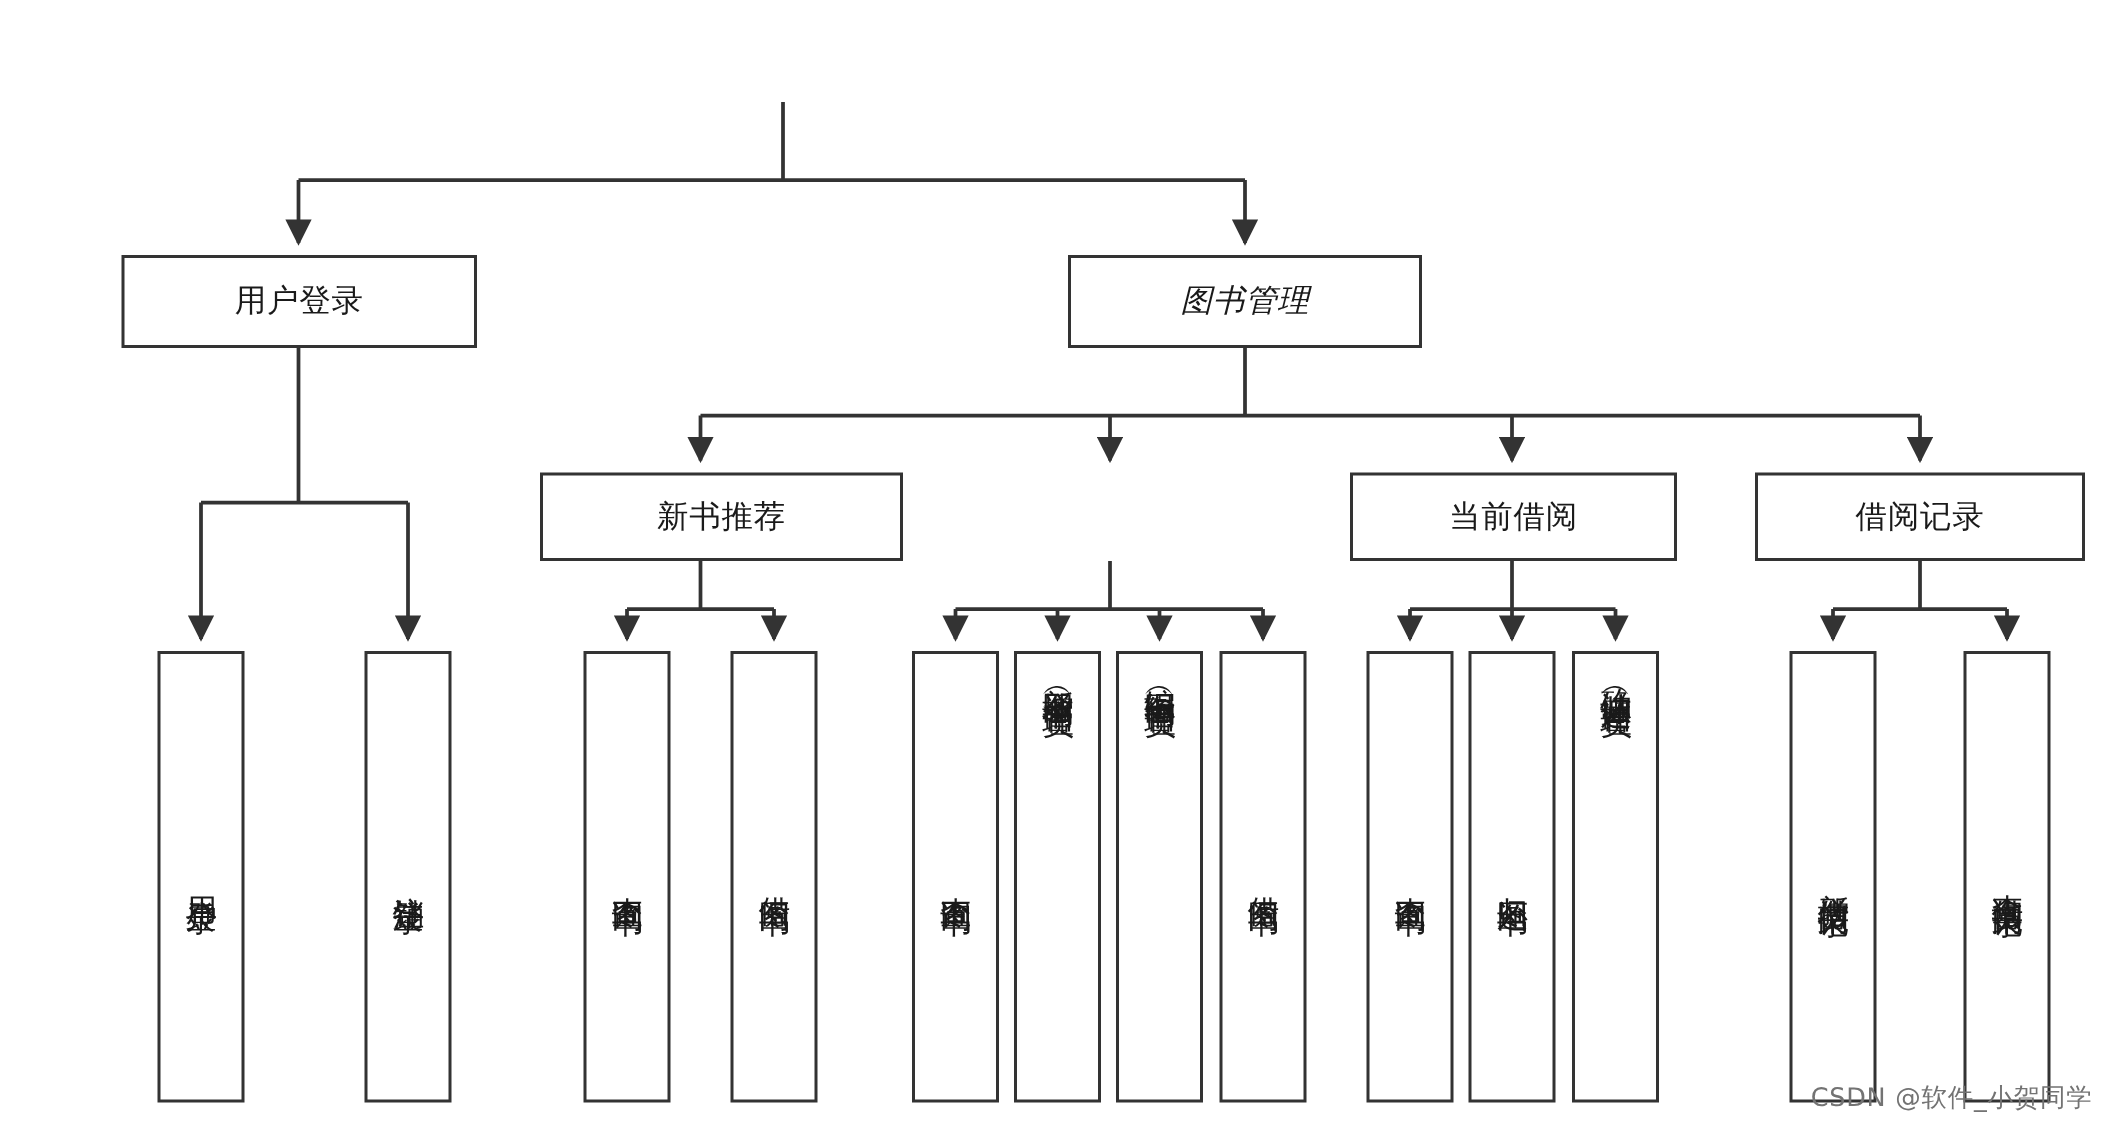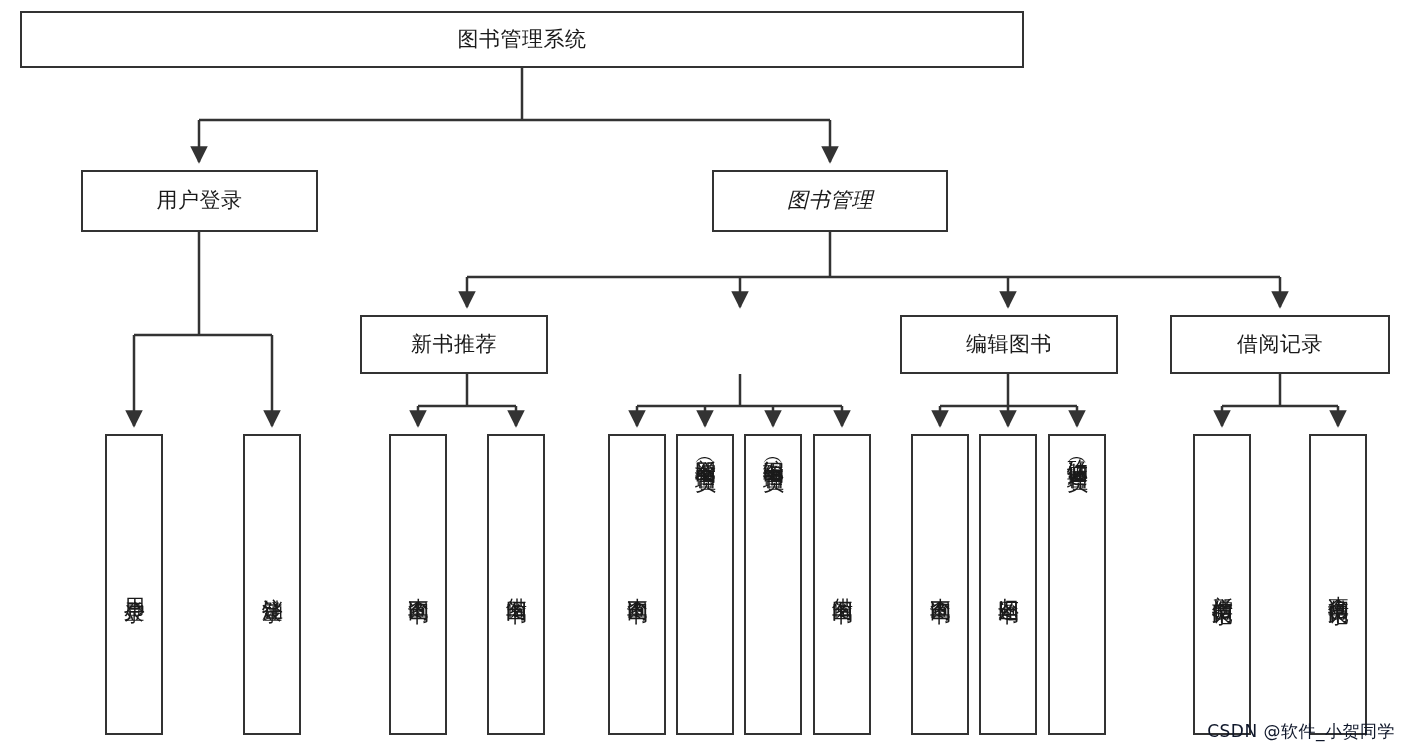"图书管理系统" div.node { html: <div> <span>图书管理系统</span> </div> -> none }
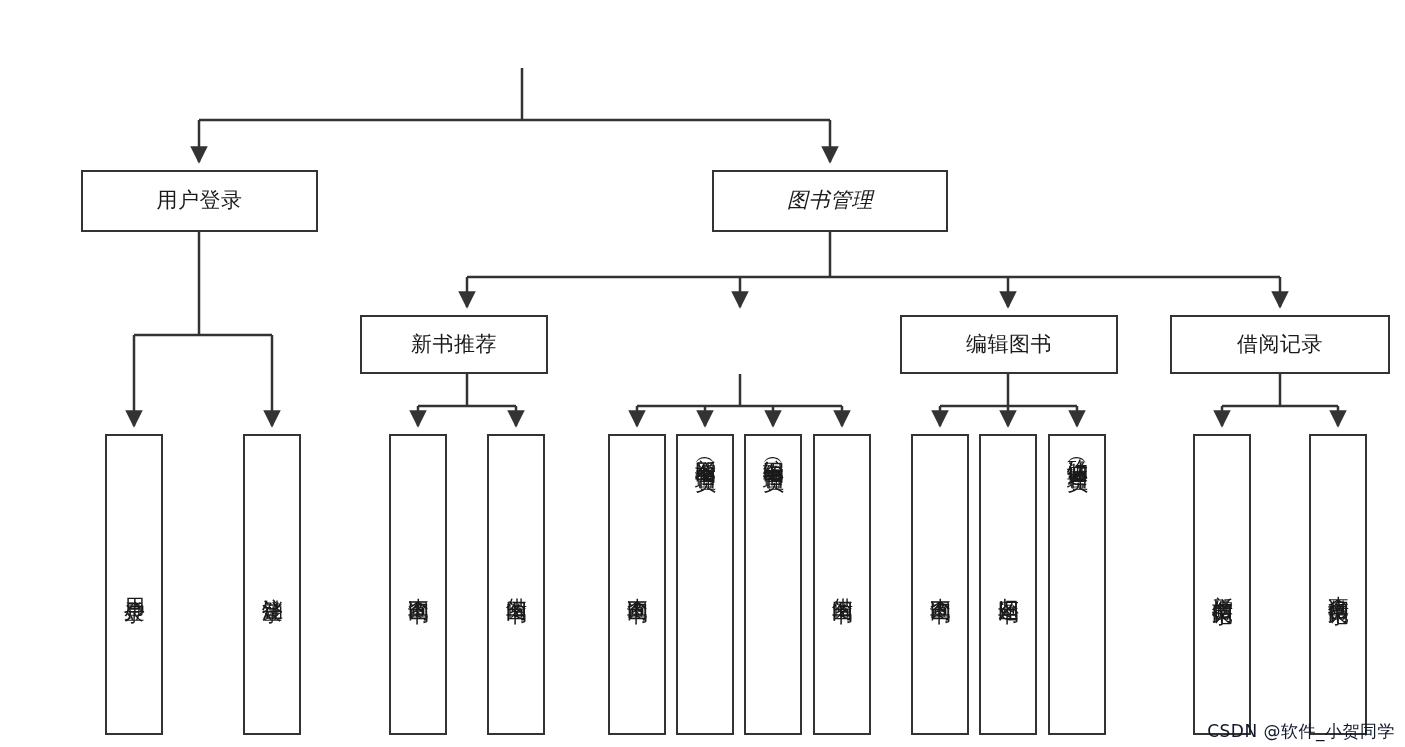"新书推荐" div.node { width: 188px -> 242px }
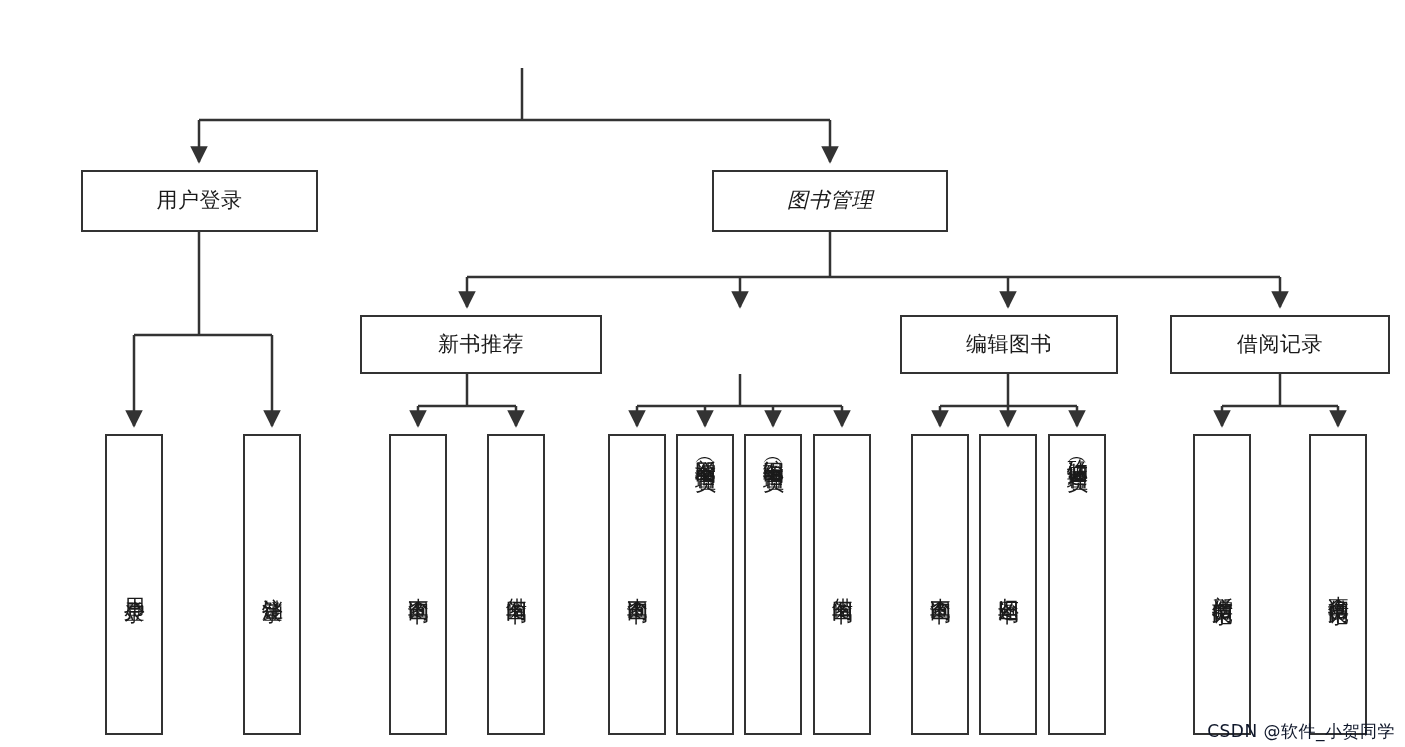"编辑图书" span.lbl { text: 编辑图书 -> 当前借阅 }
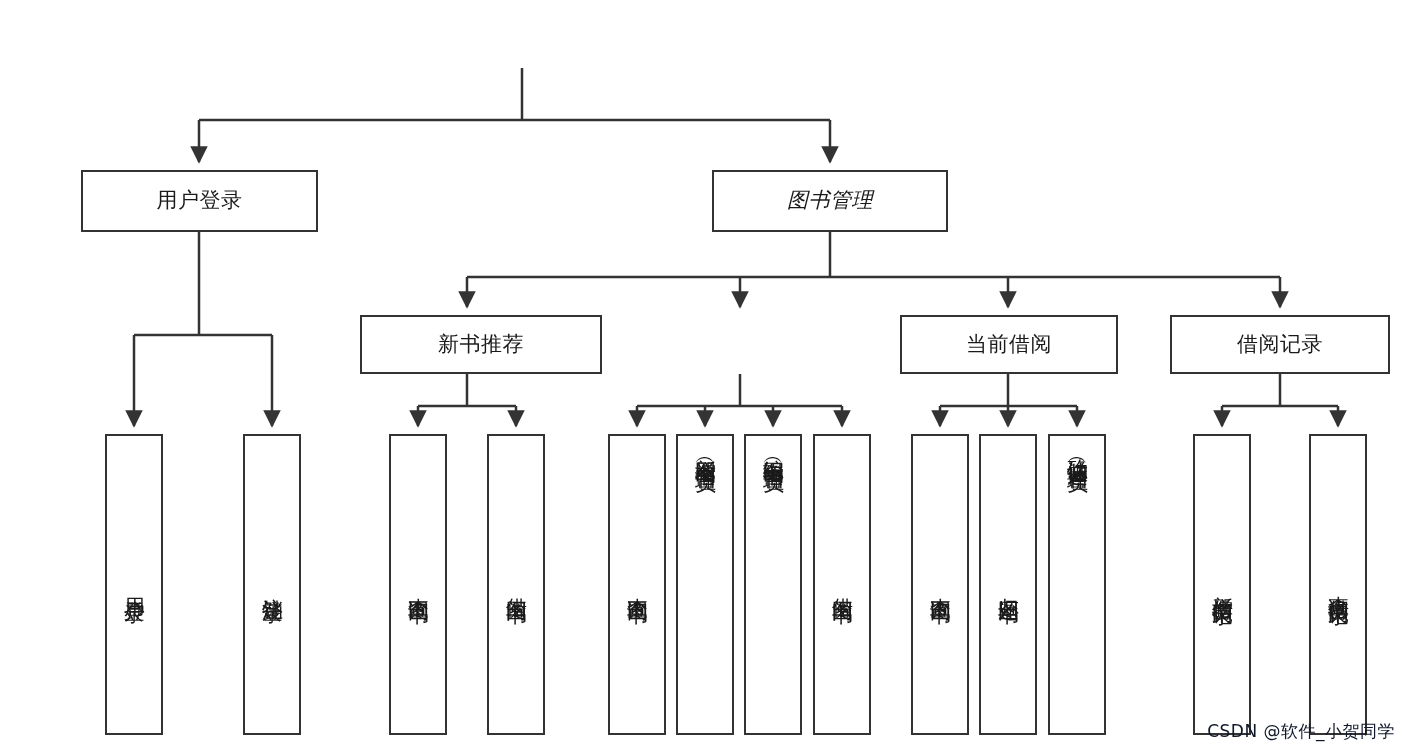"CSDN @软件_小贺同学" #watermark { color: #0f172a -> #737373 }
